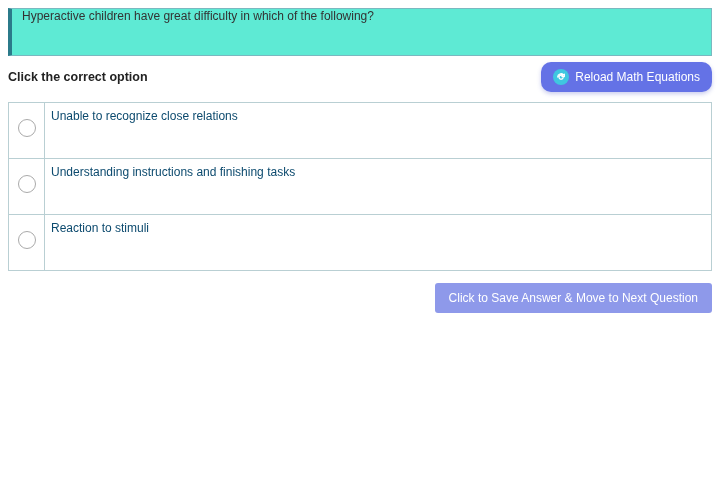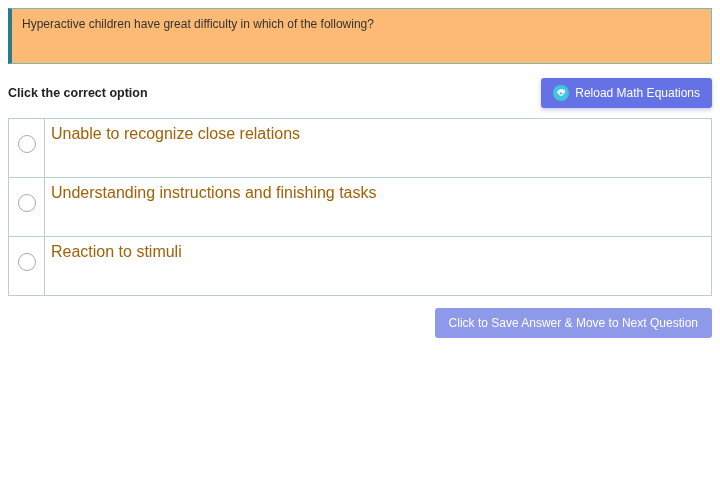"Hyperactive children have great" .question-box { background: #fdba74 -> #5eead4; margin-bottom: 14px -> 6px; padding: 8px 10px 32px 10px -> 0 10px 32px 10px }
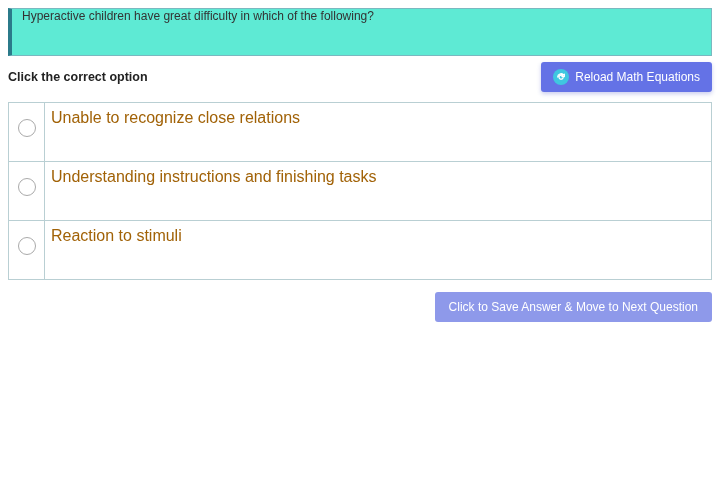"Reload Math Equations" .reload-btn { border-radius: 3px -> 10px }
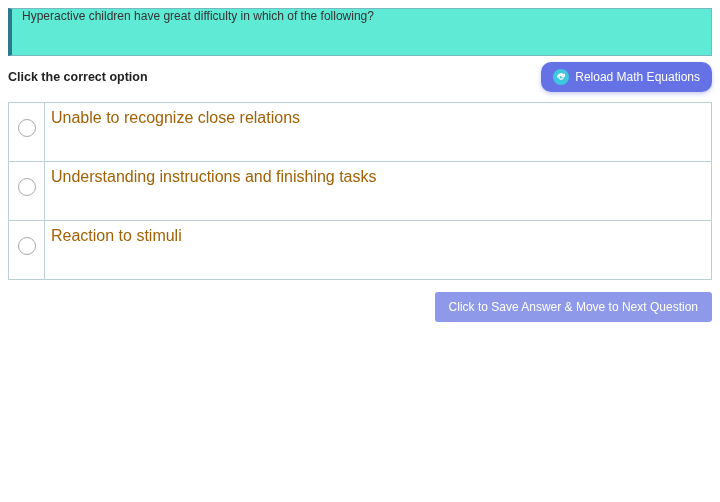"Unable to recognize close relations" .option-cell { color: #a16207 -> #0c4a6e; font-size: 16px -> 12px }
